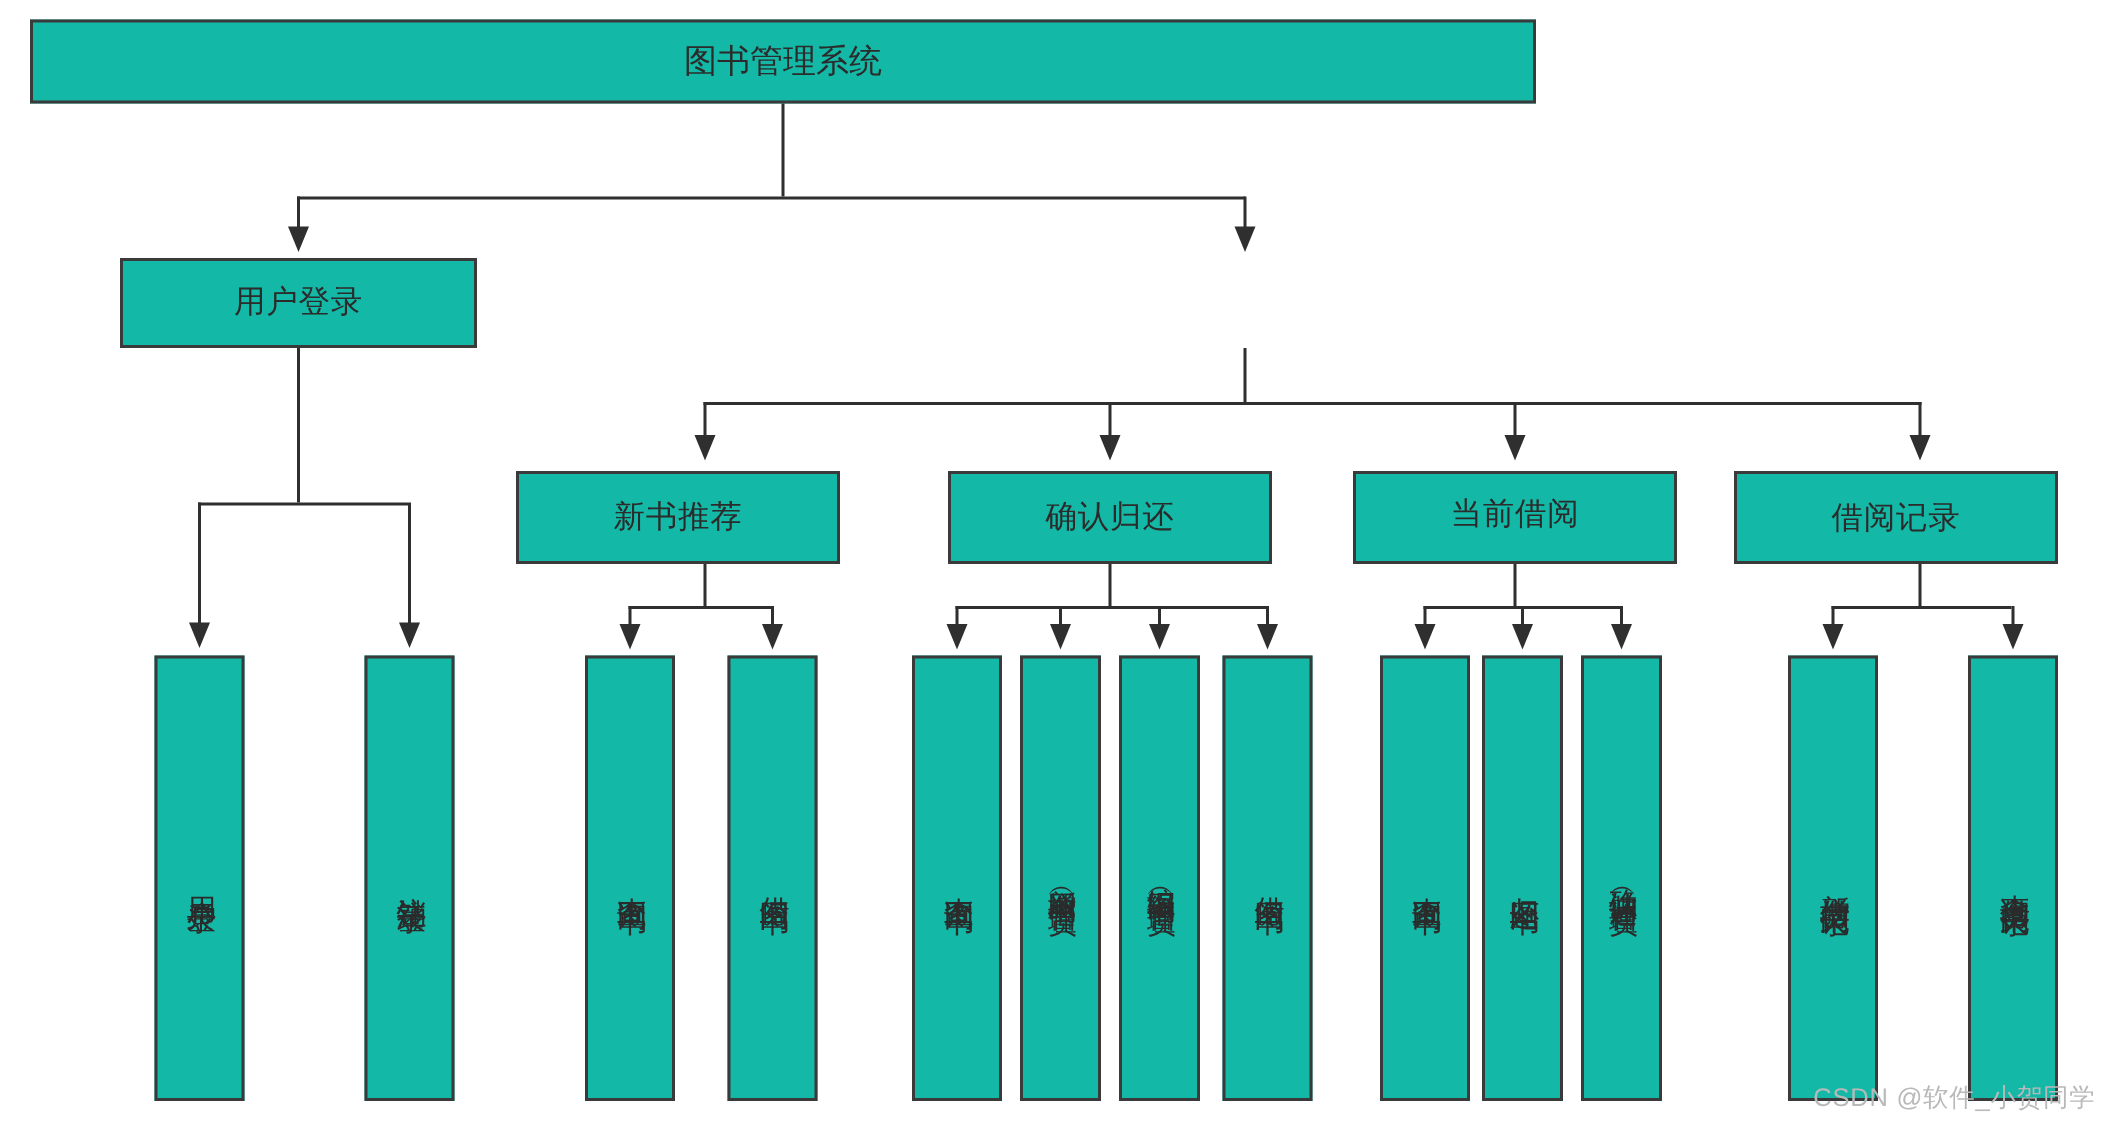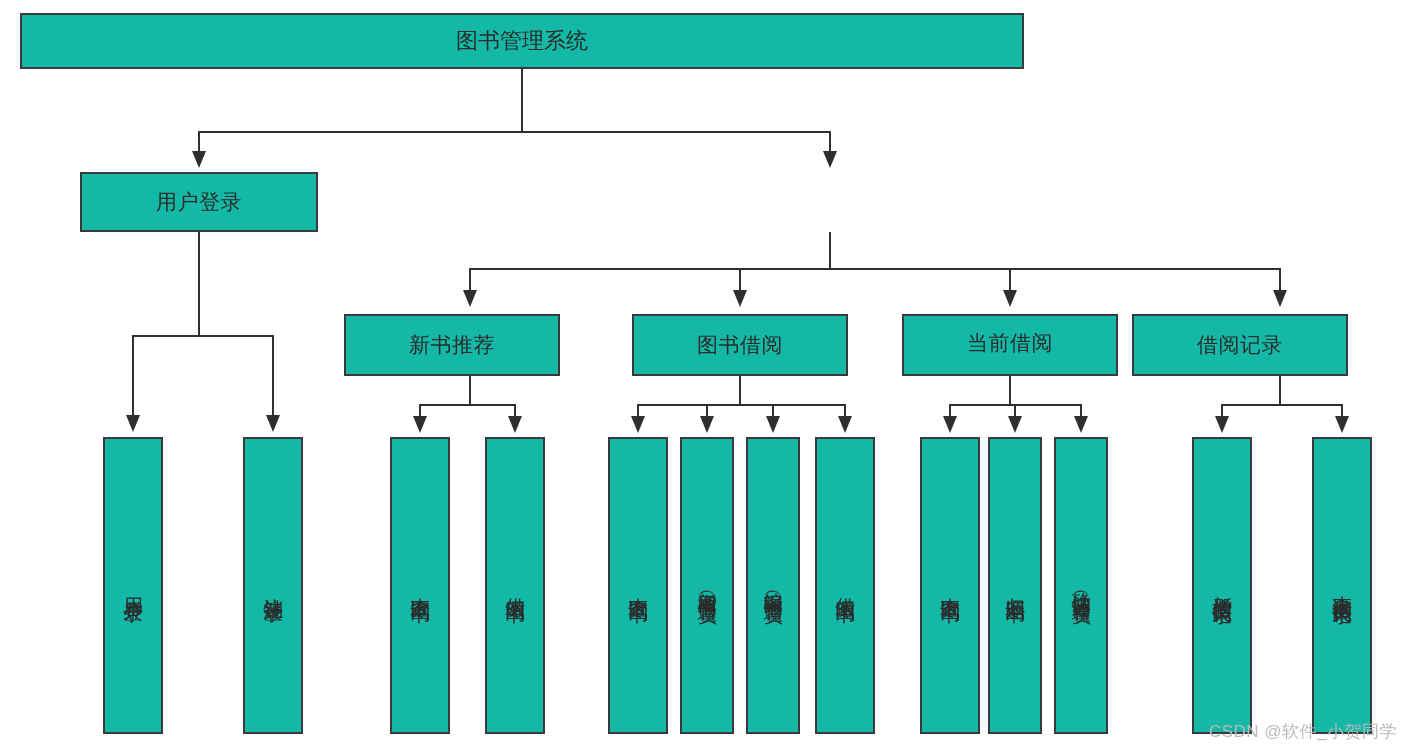"图书借阅" span { text: 图书借阅 -> 确认归还 }
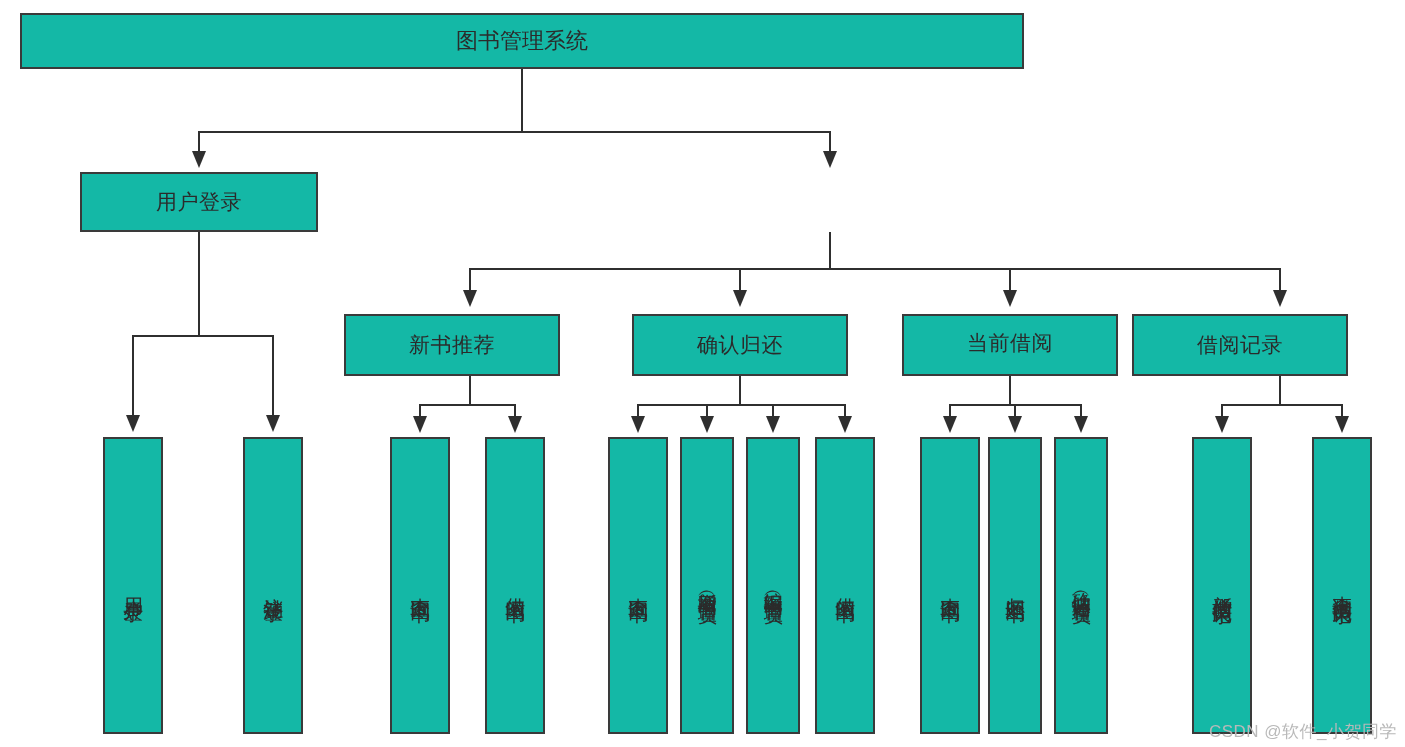"借阅记录" div.node { left: 1132px -> 1156px }
